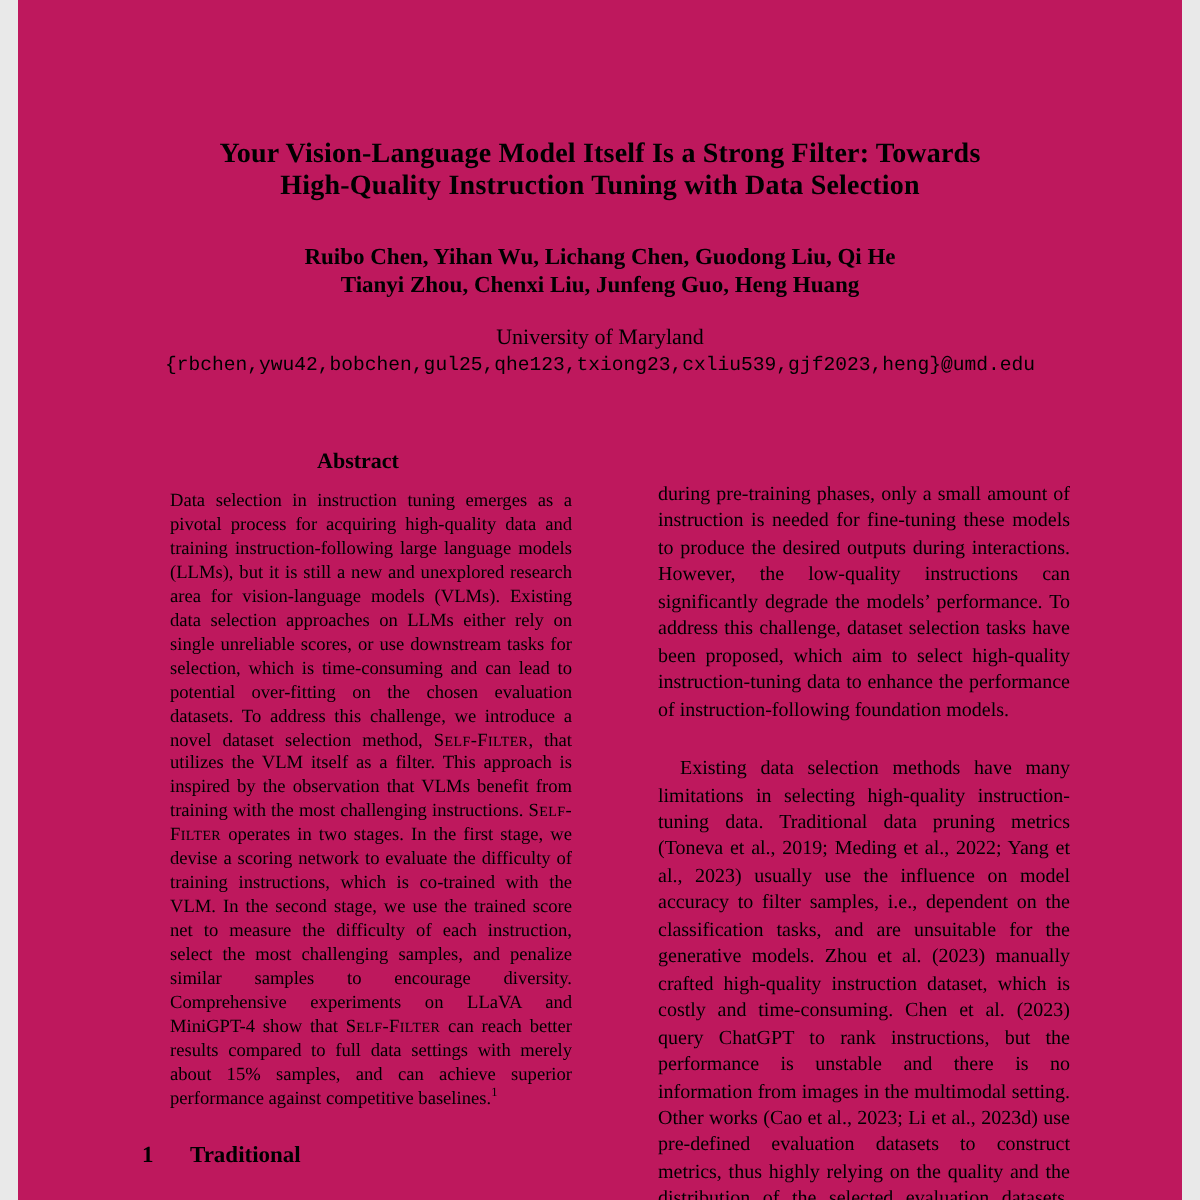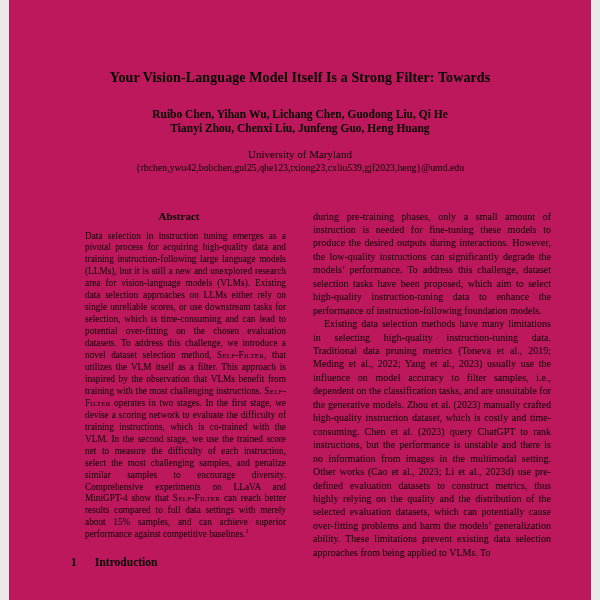"High-Quality Instruction Tuning with" div.title-line { html: none -> <div>High-Quality Instruction Tuning with Data Selection</div> }
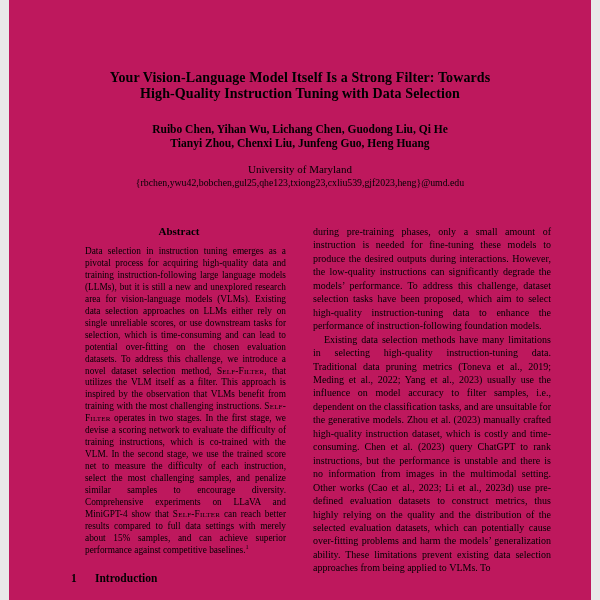"{rbchen,ywu42,bobchen,gul25,qhe123,txion" .email { font-family: Liberation Serif, serif -> Liberation Mono, monospace }
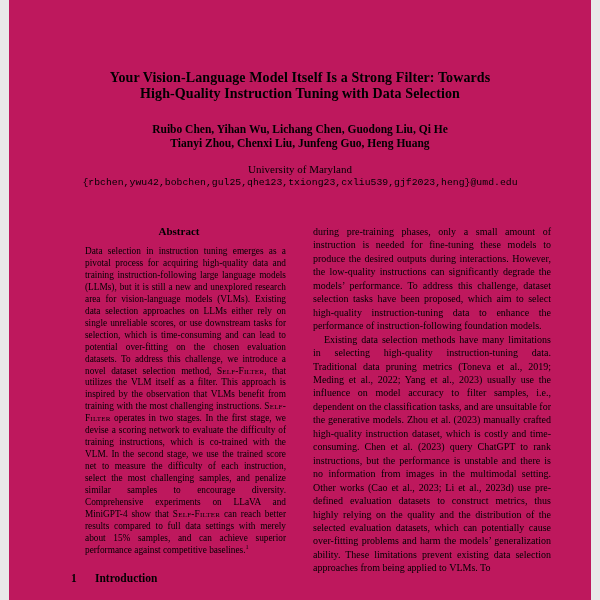"during pre-training phases, only a" .body-para { margin: 0 -> 16px }
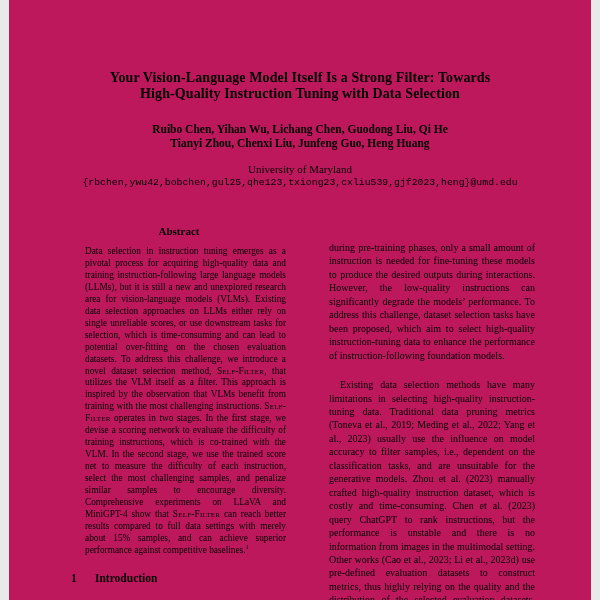"Introduction" span { text: Introduction -> Traditional }
